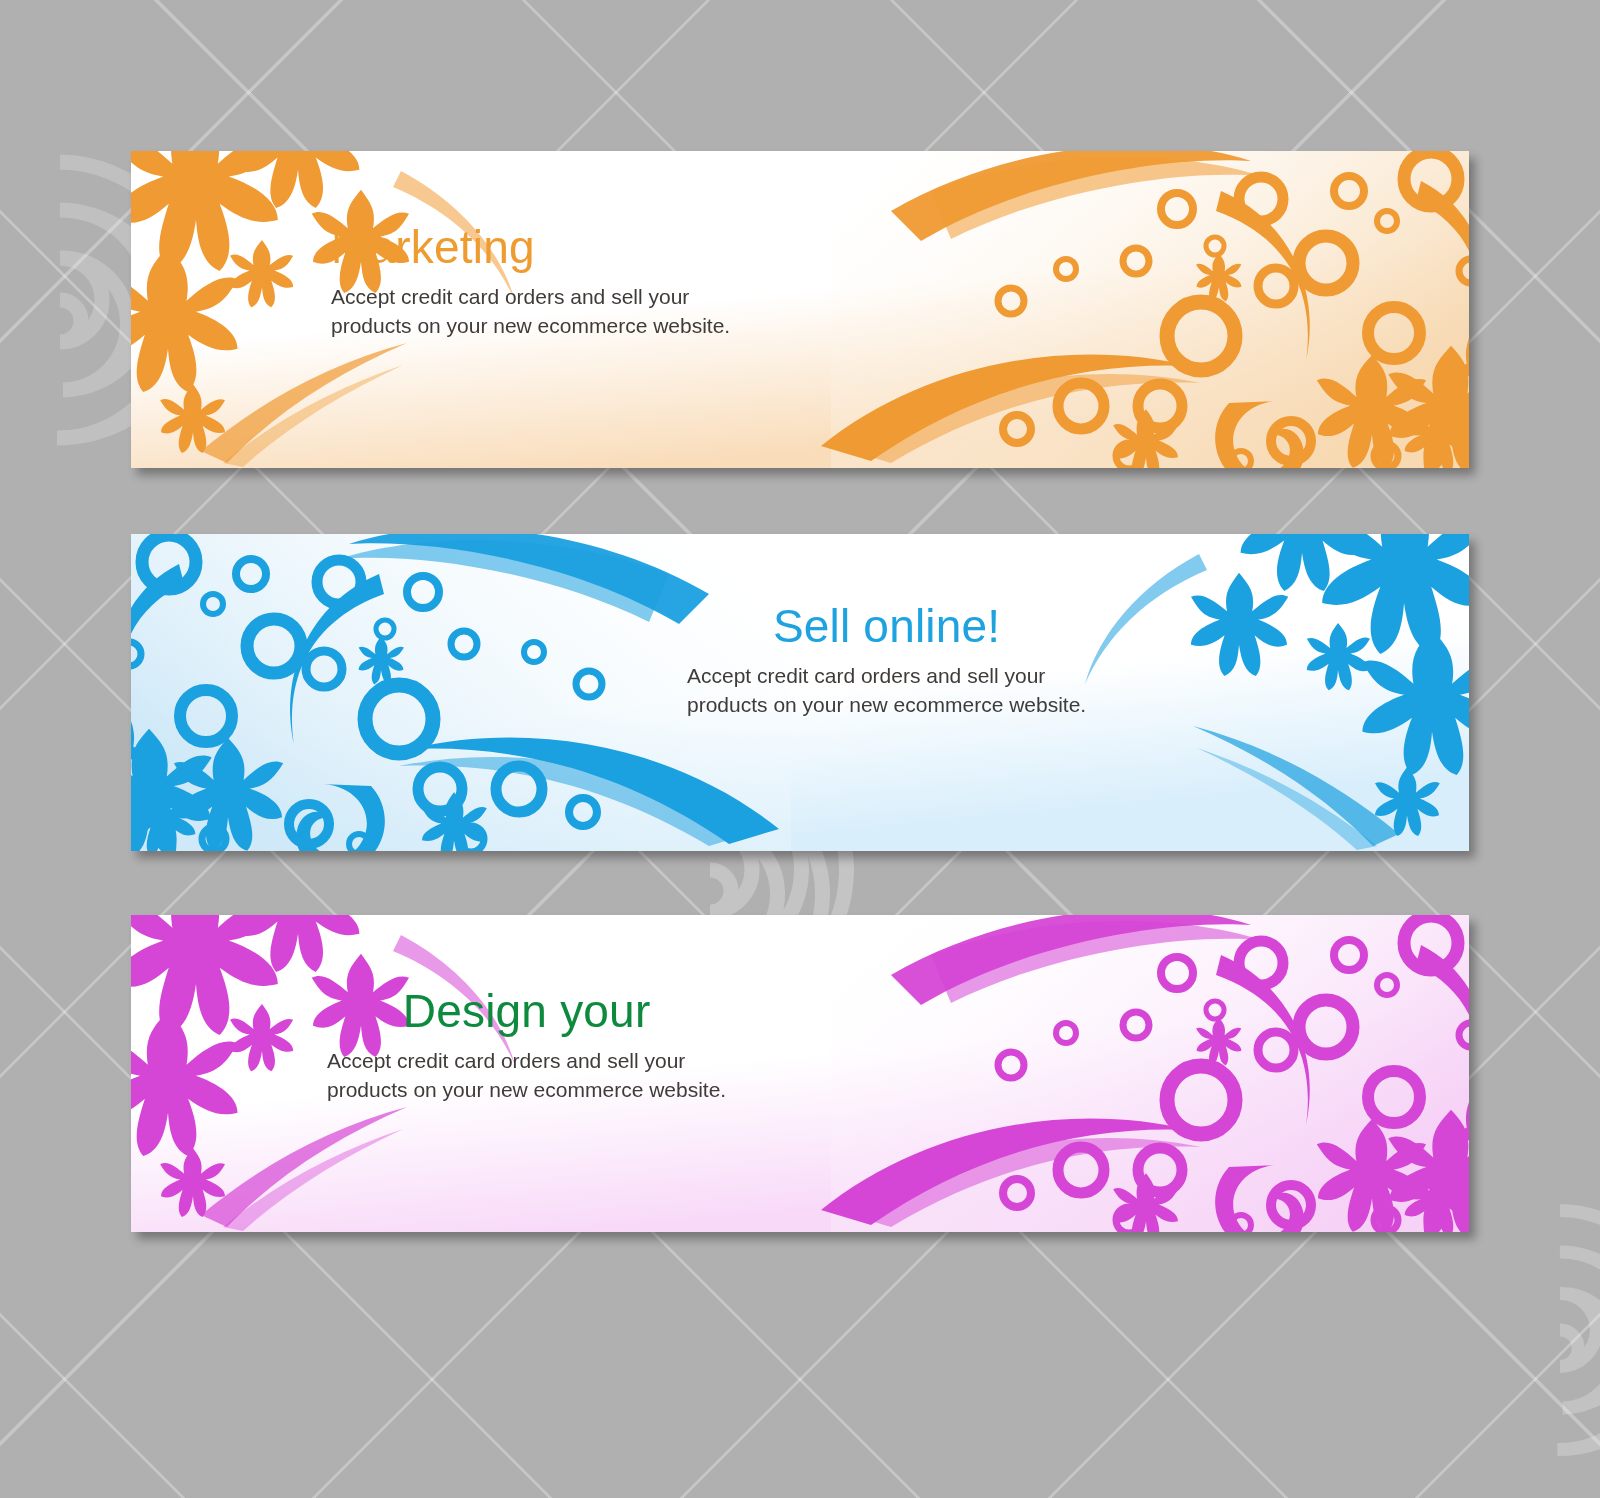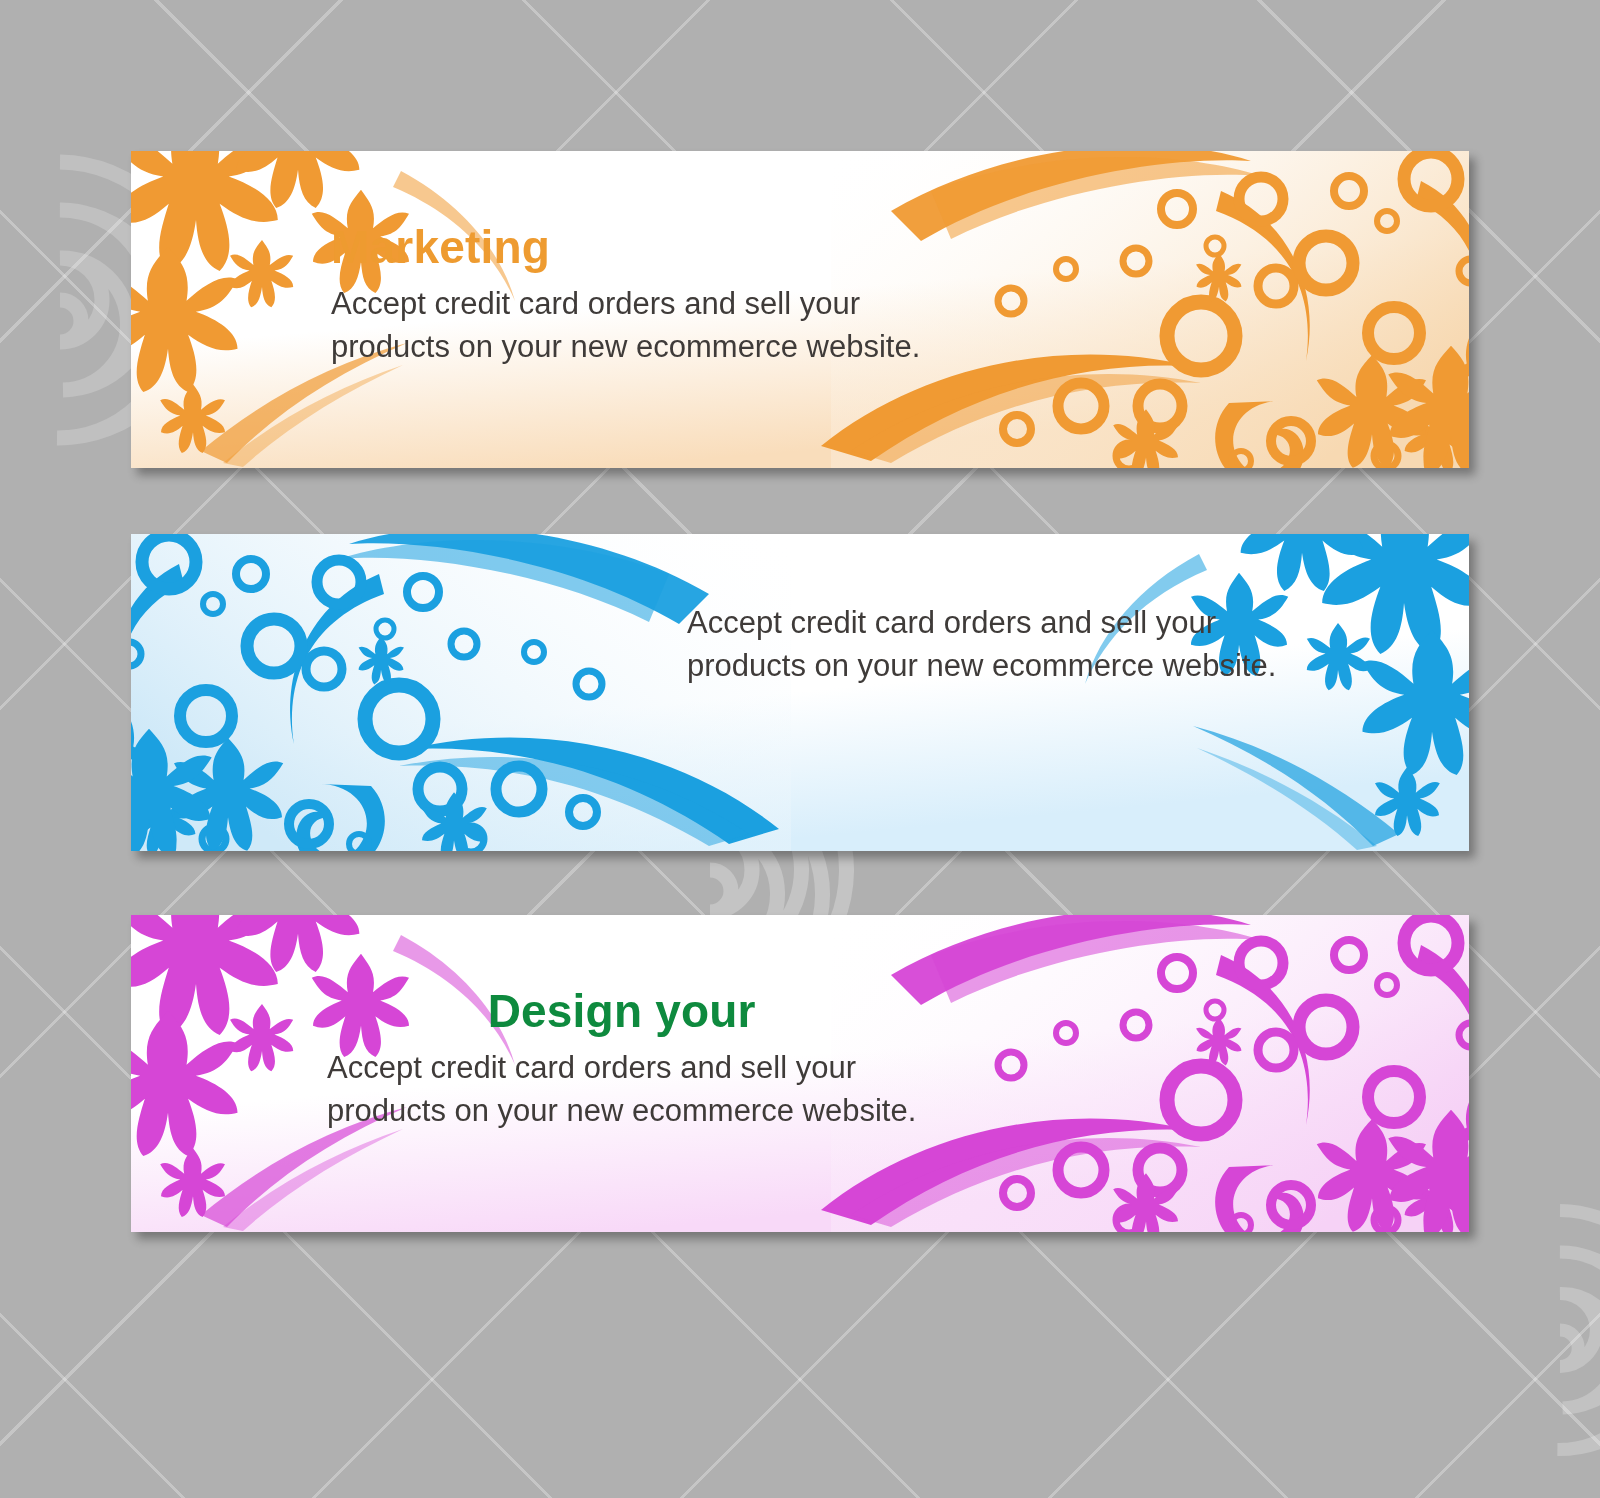"Marketing" .headline { font-weight: 700 -> 400 }
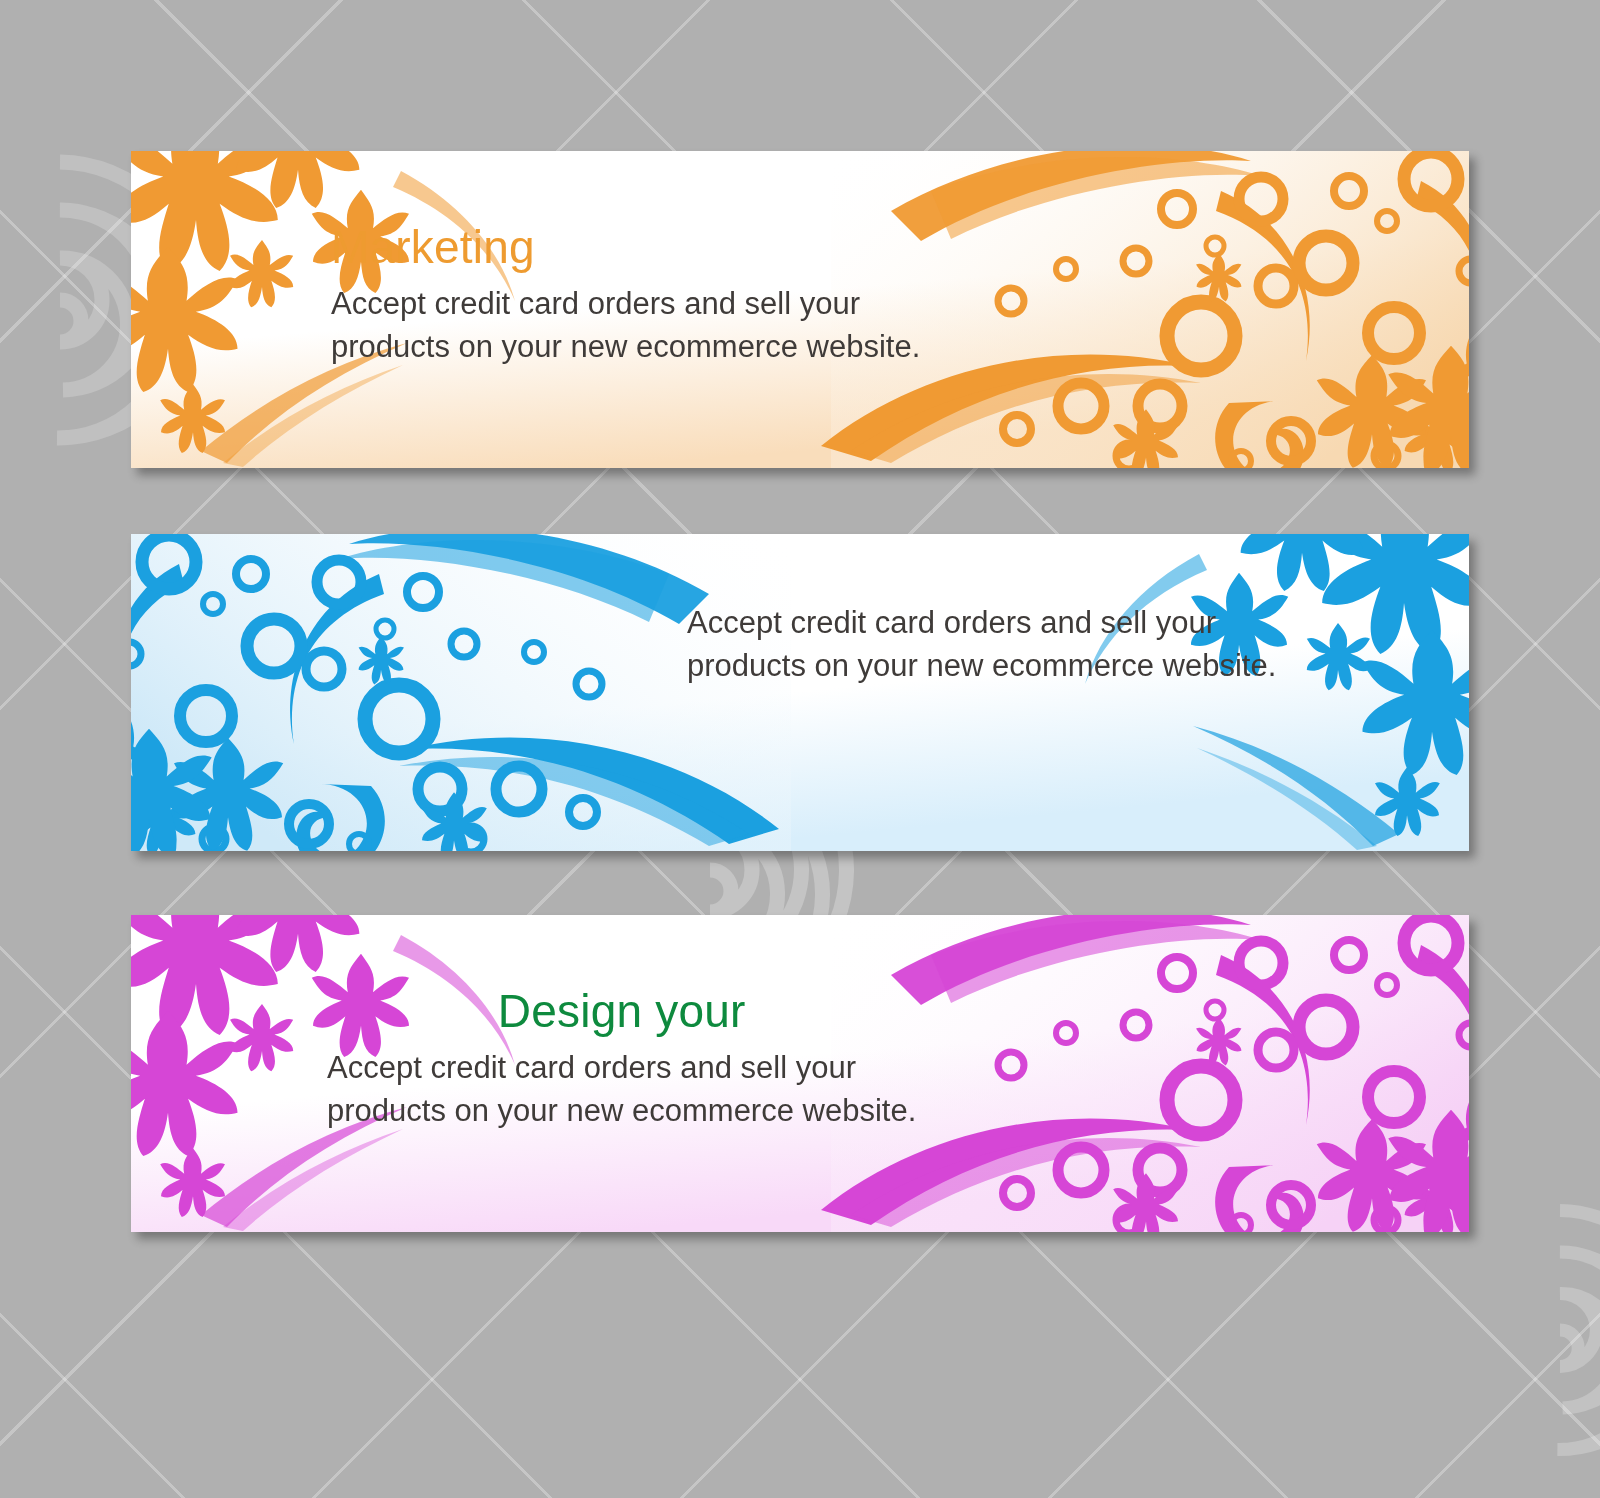"Accept credit card orders and" .body-copy { font-size: 31px -> 21px }
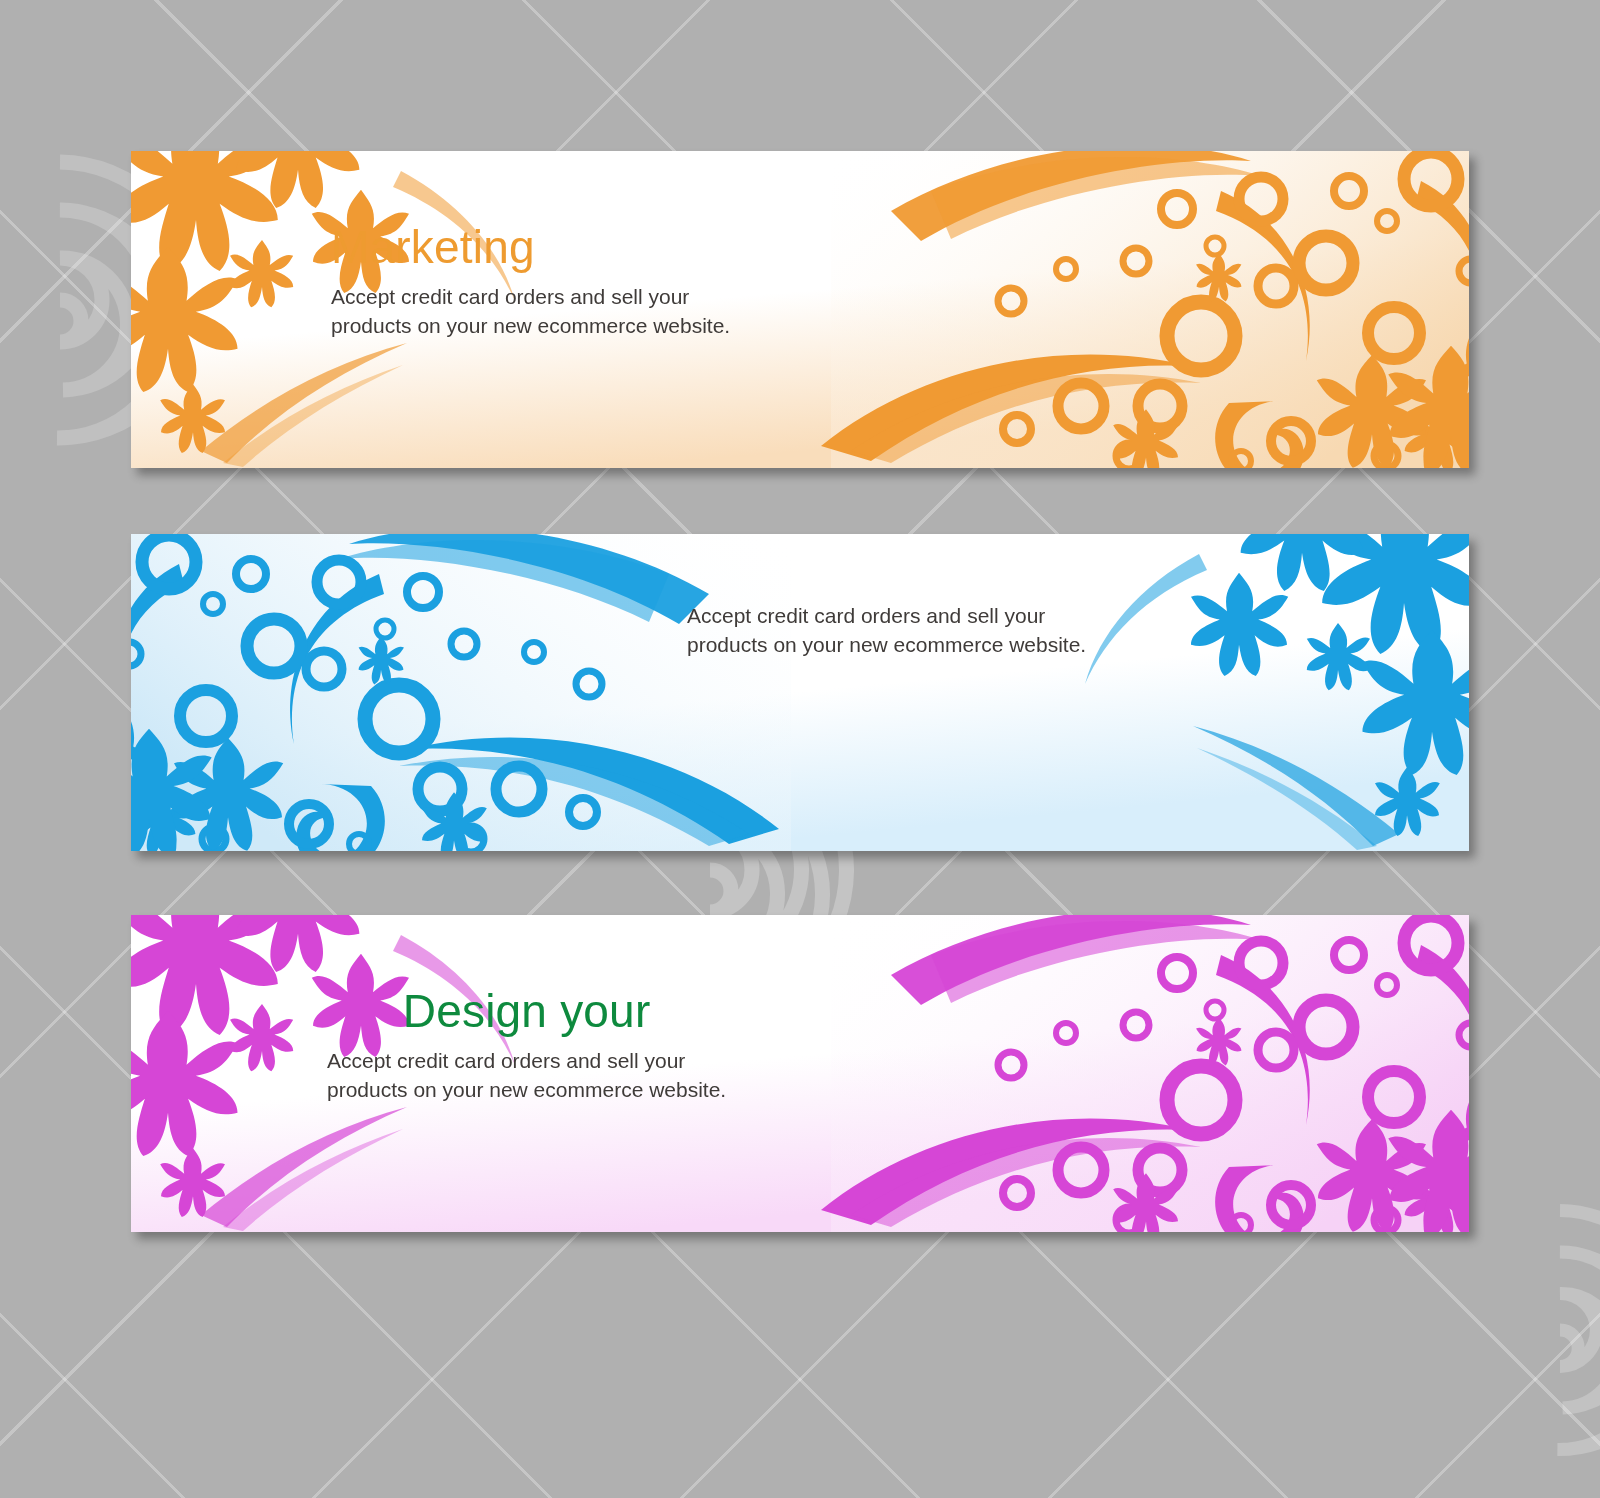"Sell online!" h2.headline { html: none -> <h2>Sell online!</h2> }
